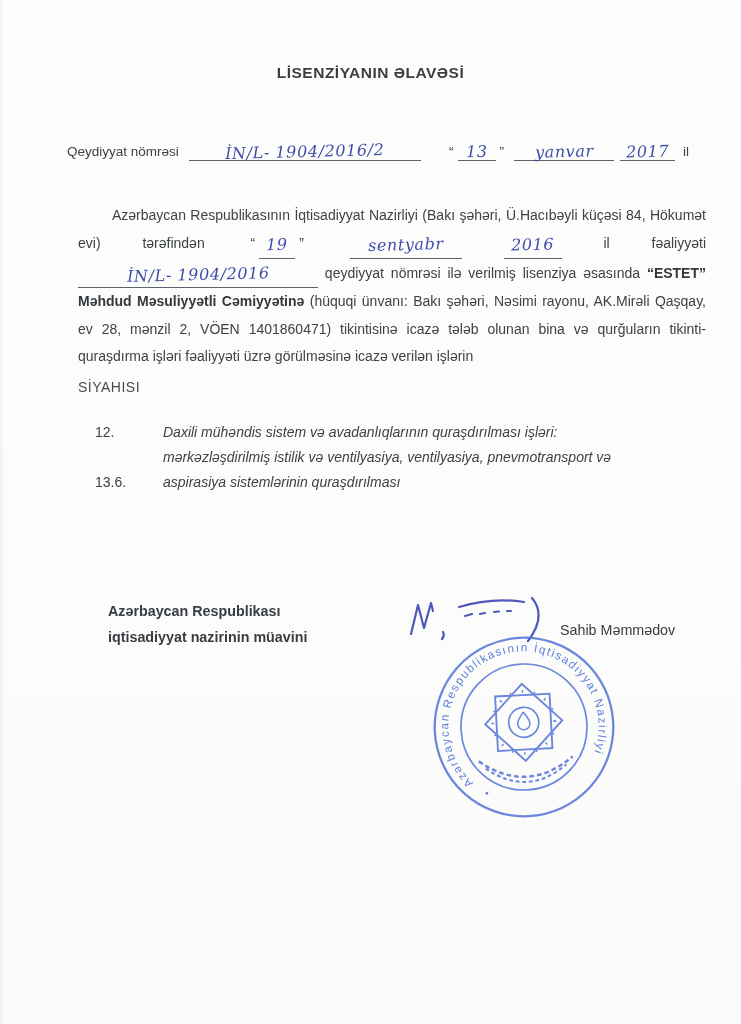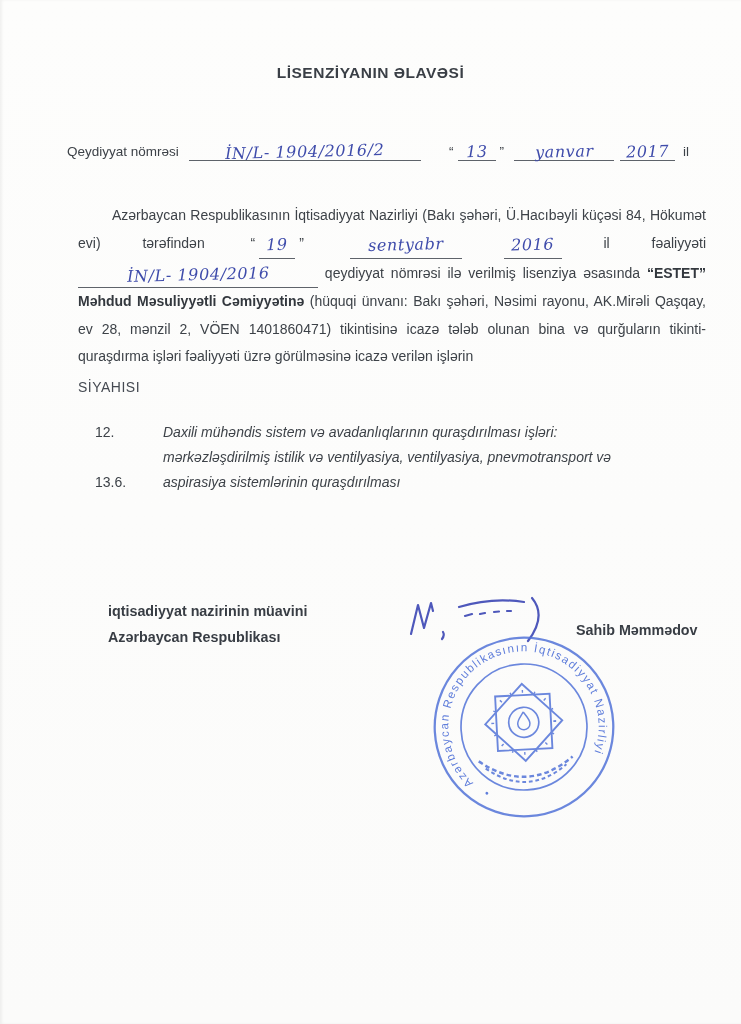"iqtisadiyyat nazirinin müavini" div { order: before "Azərbaycan Respublikası" -> after "Azərbaycan Respublikası" }
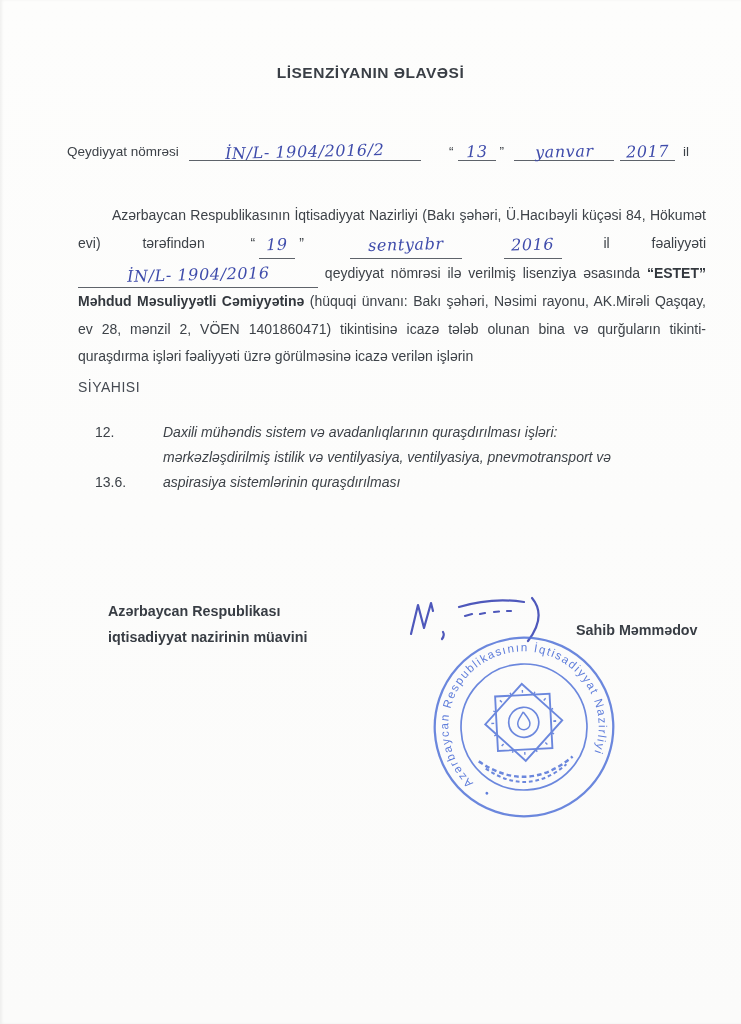"Sahib Məmmədov" .sig-name { font-weight: bold -> normal; left: 576px -> 560px }
